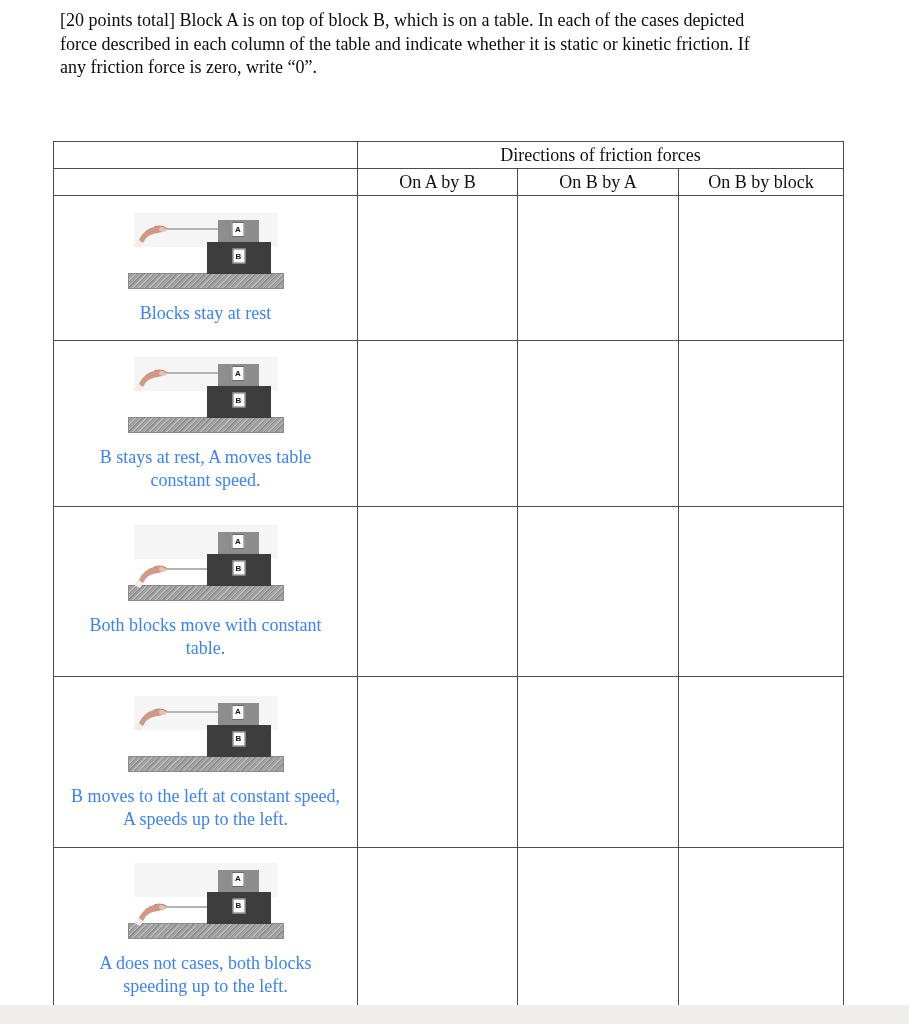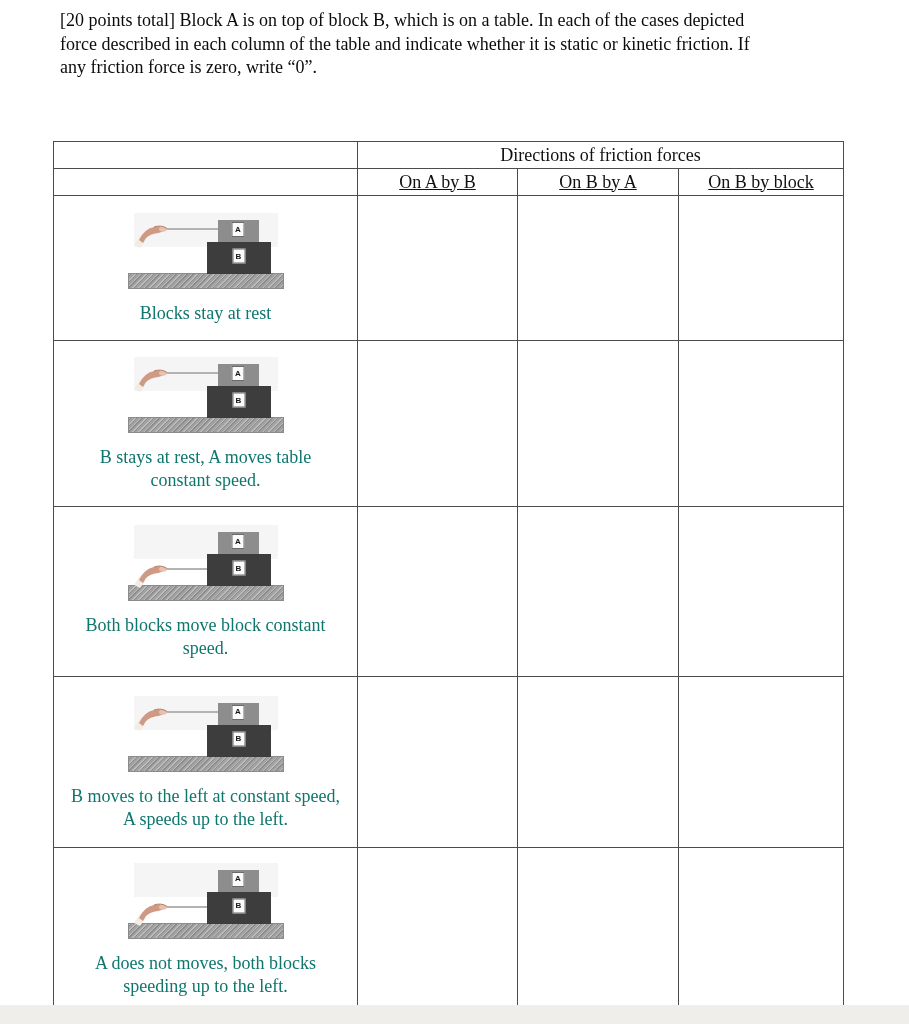"On A by B" td.col-hdr { text-decoration: underline -> none }
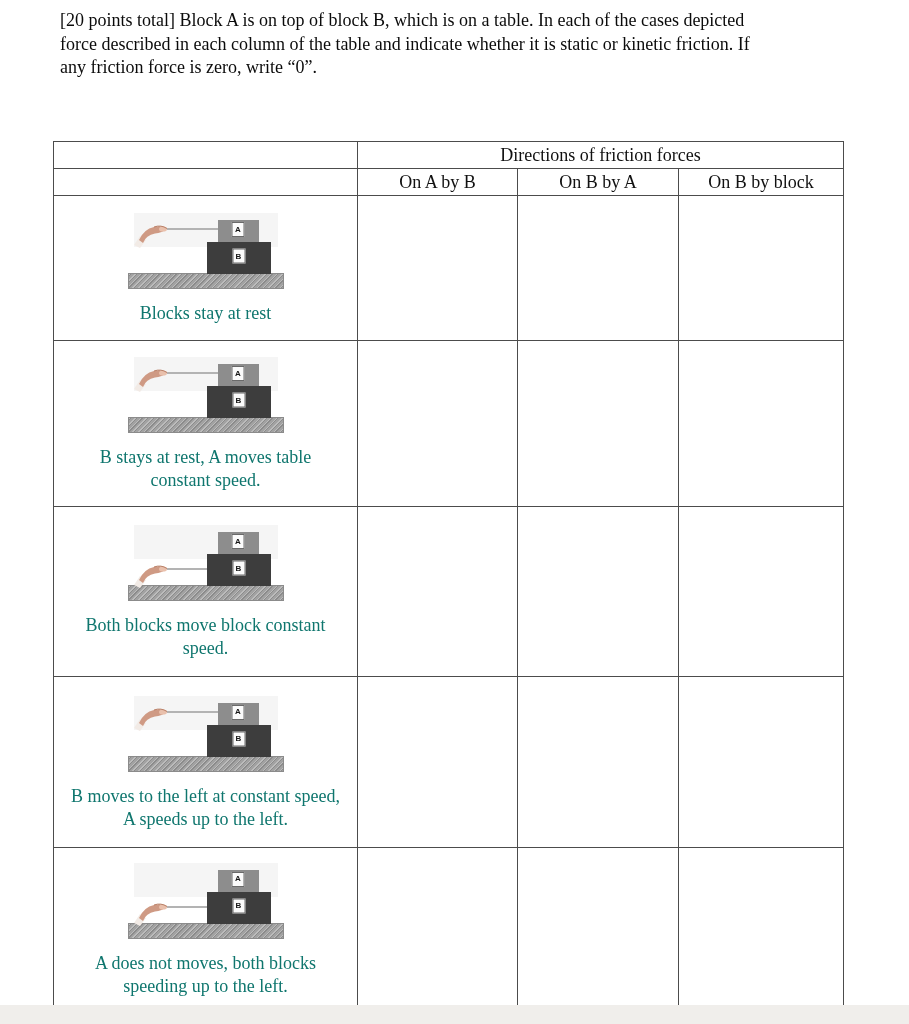"Blocks stay at rest" .caption { color: #0f766e -> #3b82f6 }
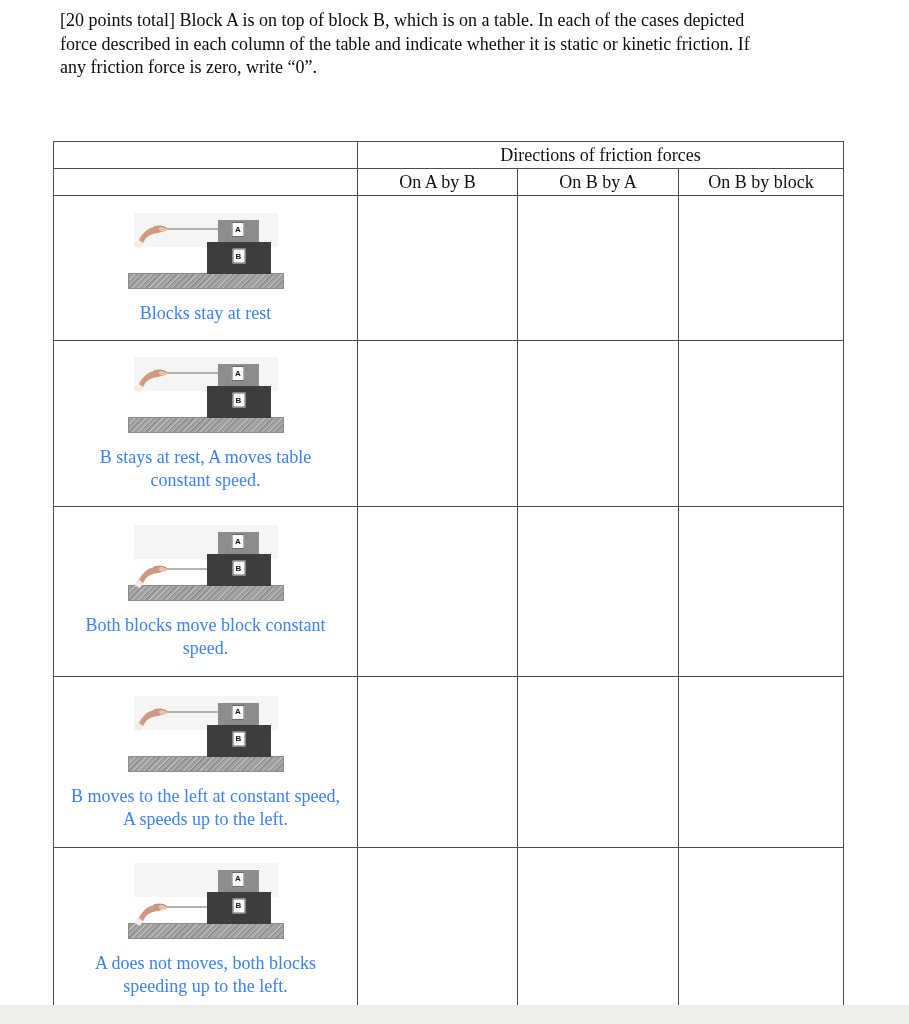"Both blocks move block constant" div.caption { text: block constant speed -> with constant table }
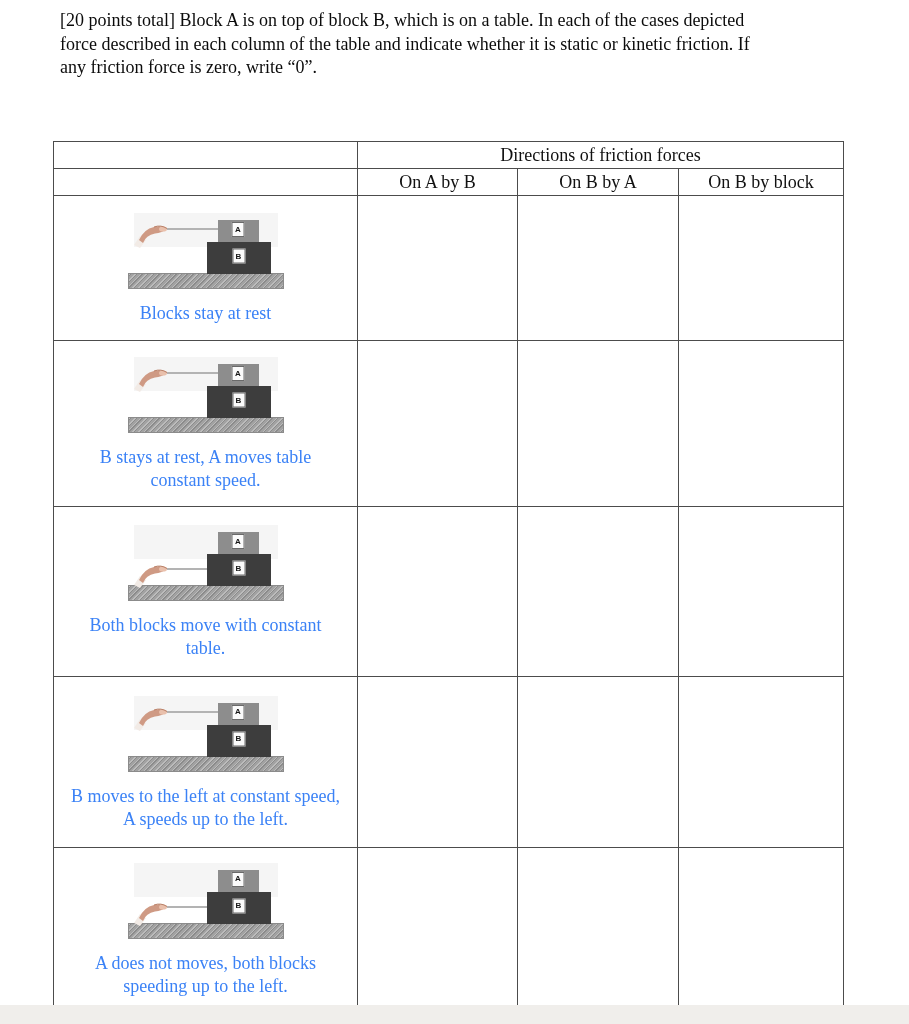"A does not moves, both" div.caption { text: moves -> cases }
